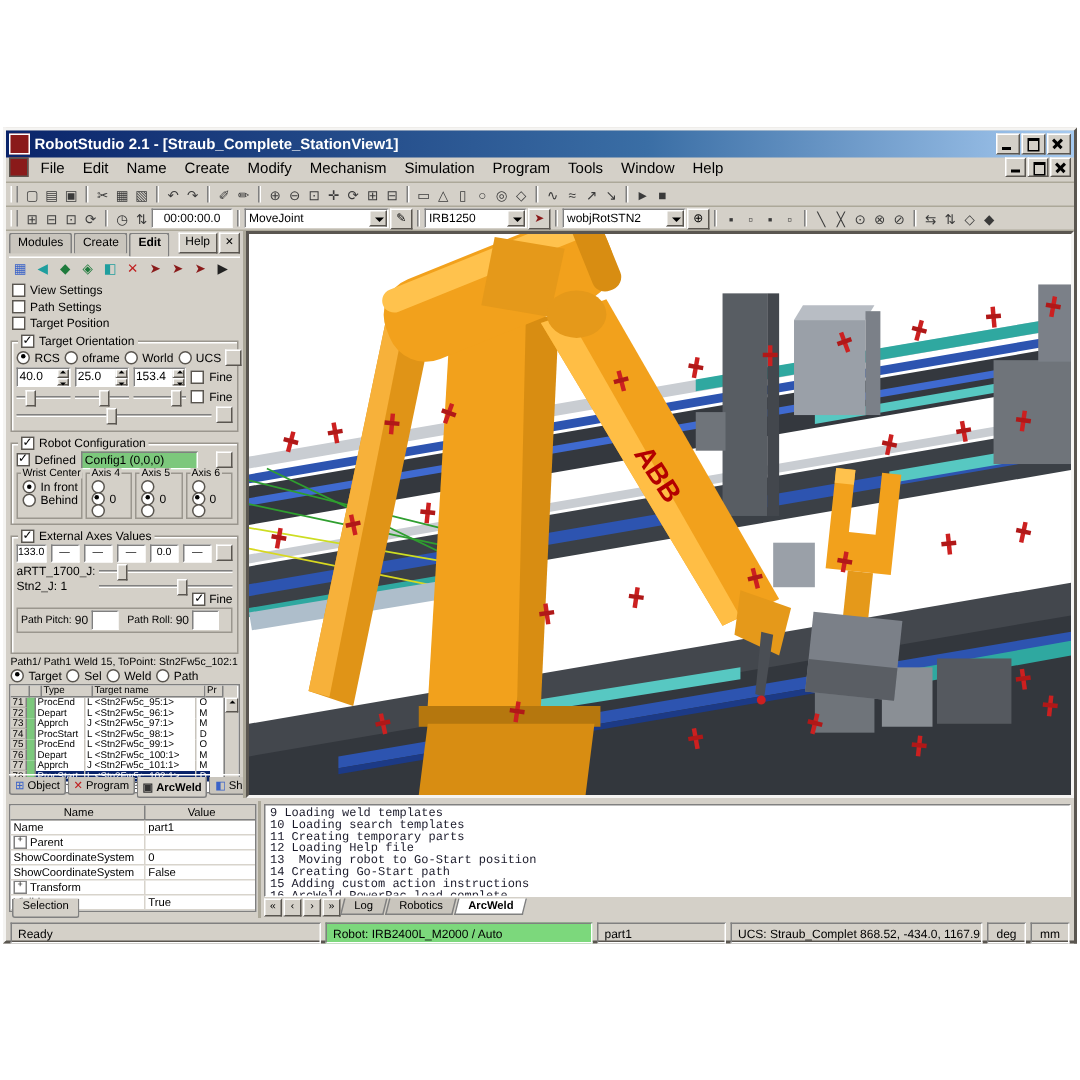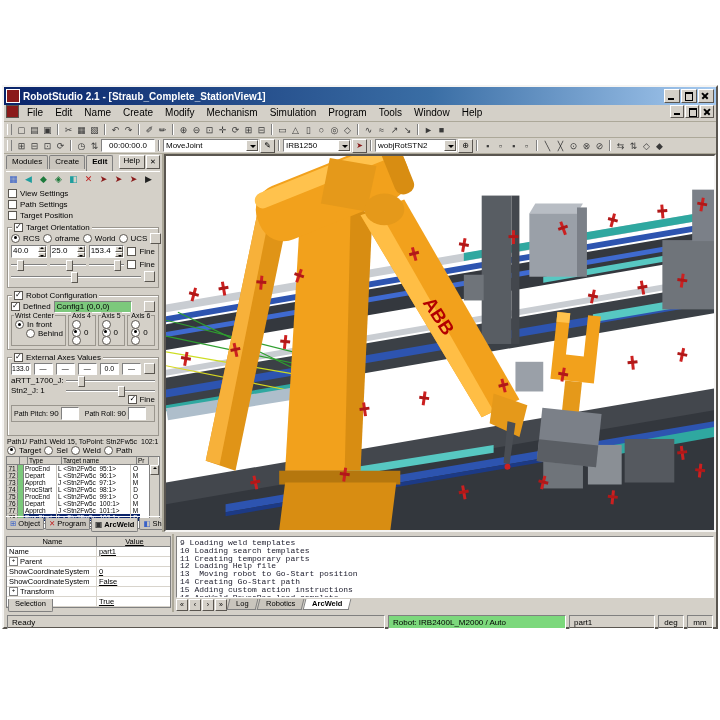"Behind" div.row { margin-left: 11px -> none }
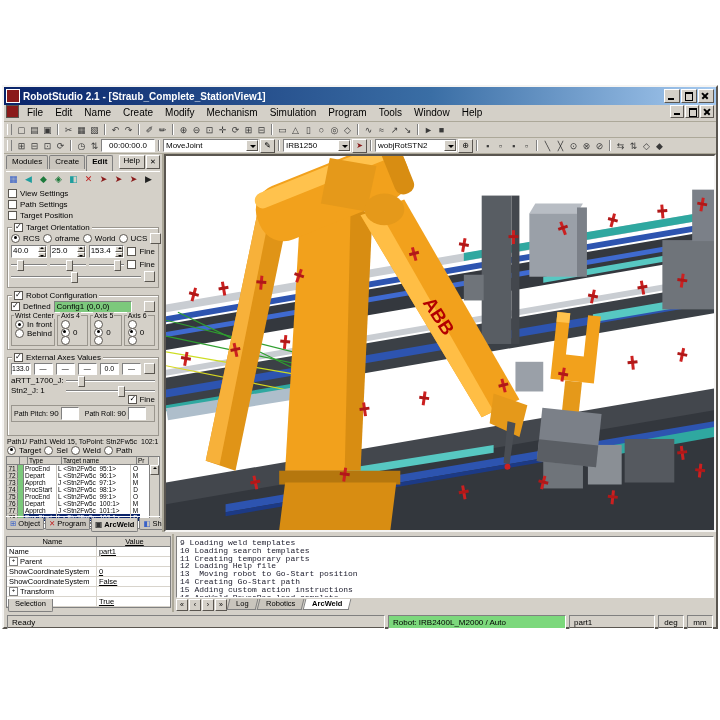"Value" .gval { text-decoration: underline -> none }
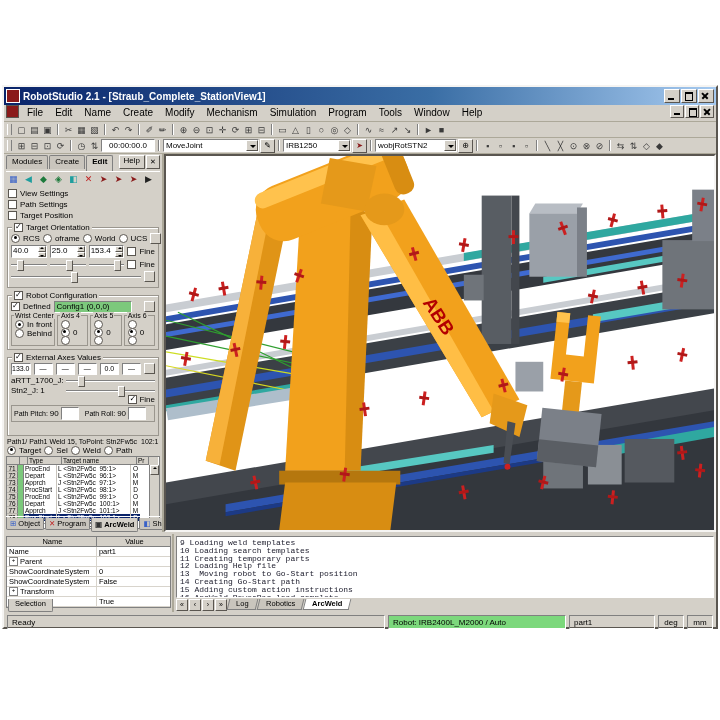"UCS: Straub_Complet 868.52, -434.0," span.seg { html: none -> <span>UCS: Straub_Complet 868.52, -434.0, 1167.9</span> }
